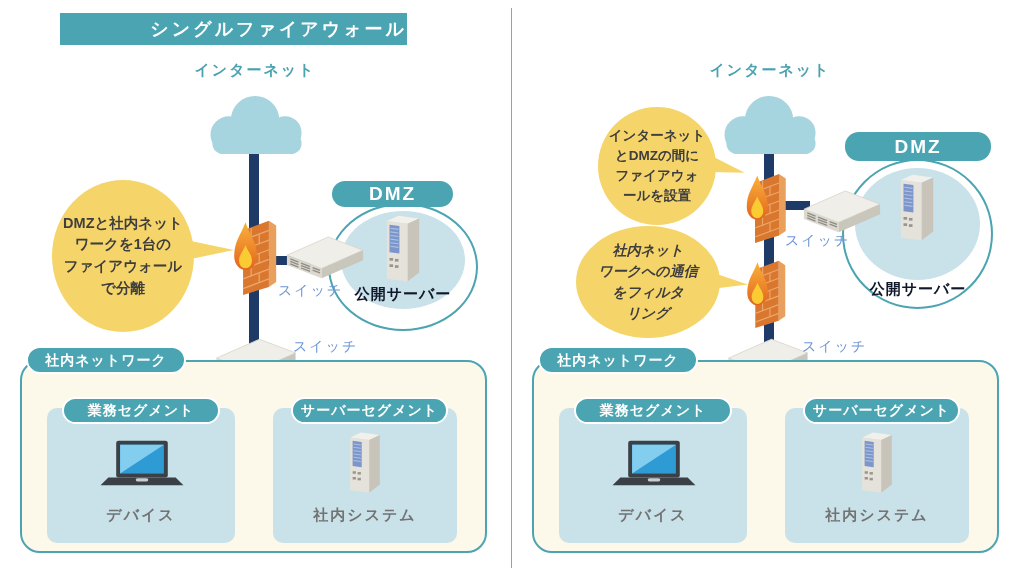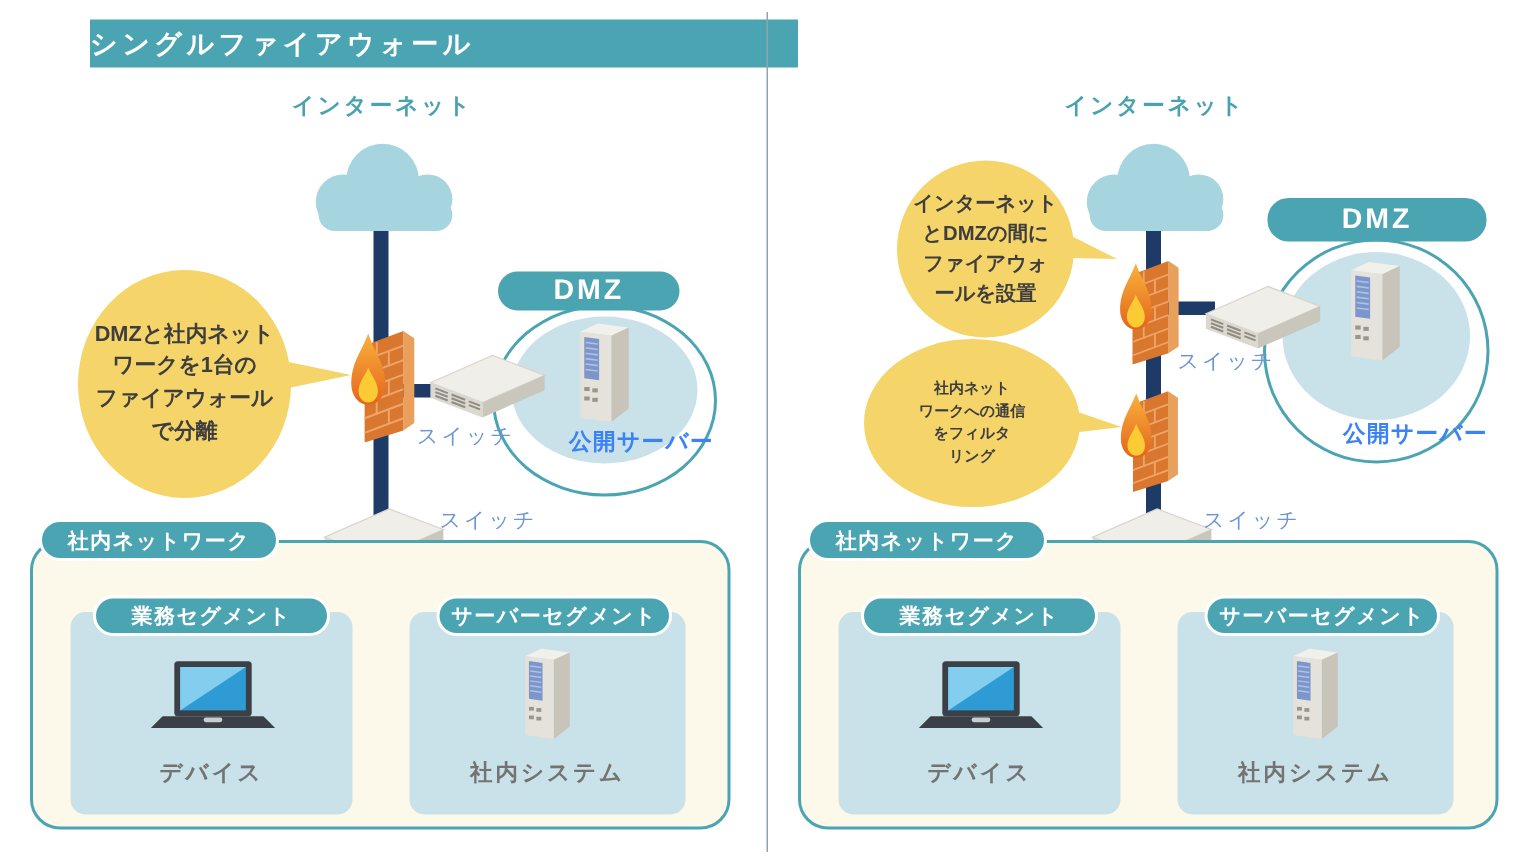"シングルファイアウォール" .title-bar { text-align: left -> right; width: 472px -> 347px }
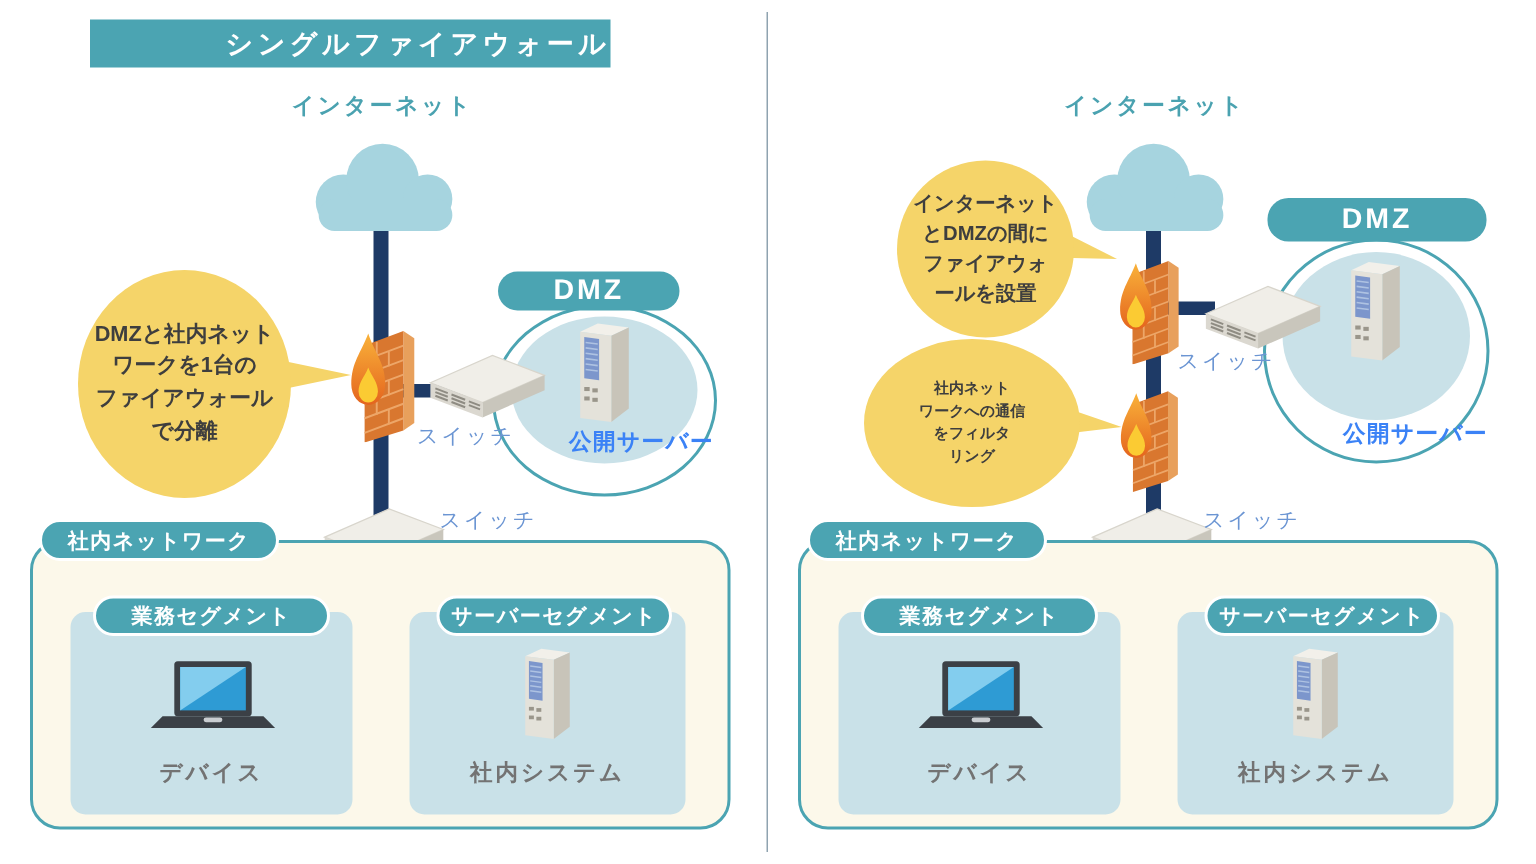"社内ネット" div.bubble { font-size: 10px -> 14px; font-style: none -> italic }
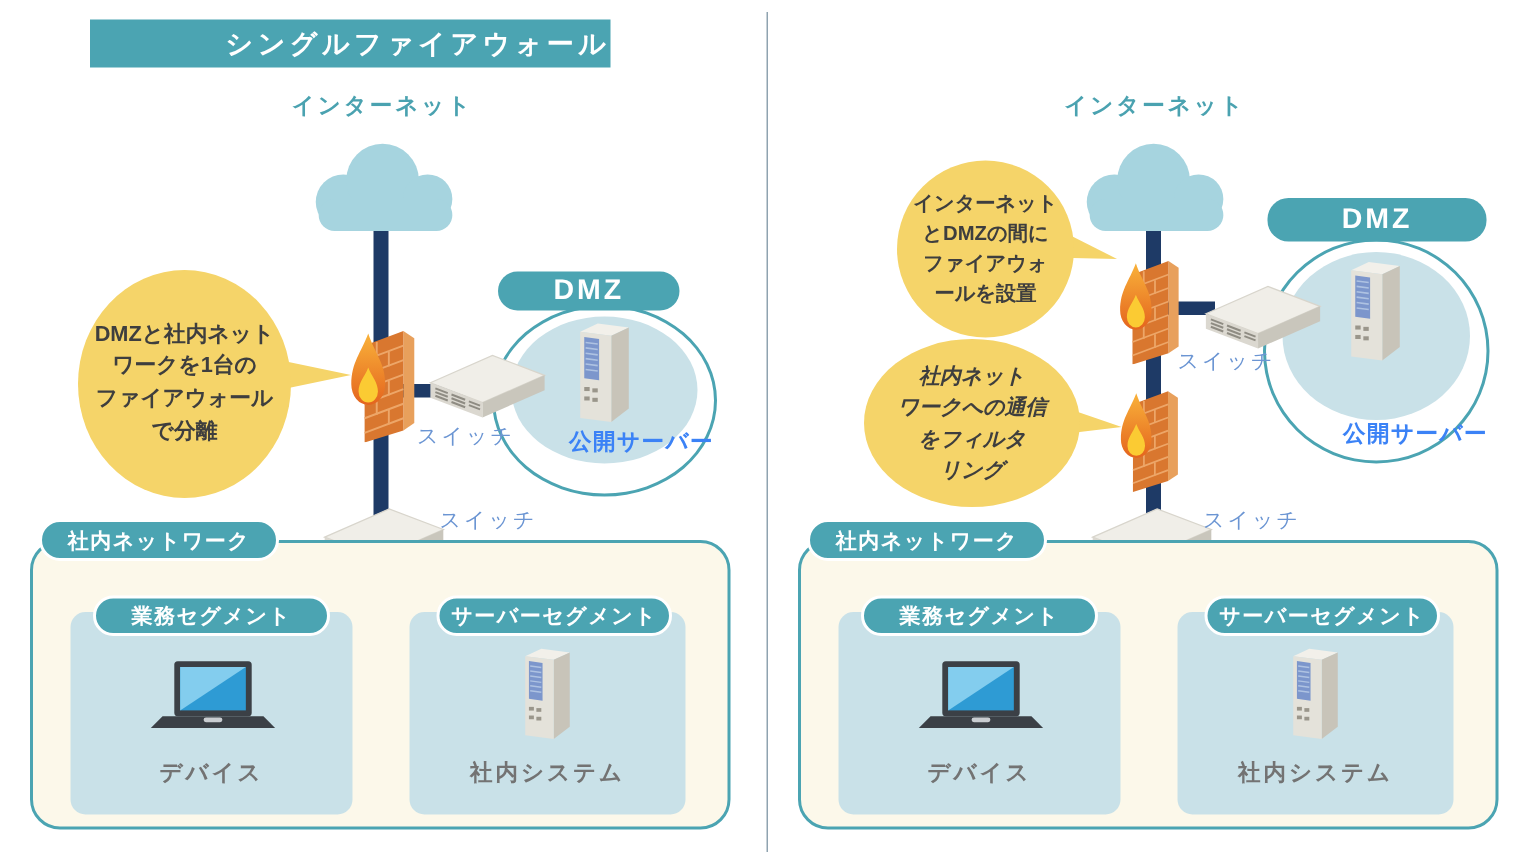"公開サーバー" .blue-label { color: #3b82f6 -> #0f172a; text-align: right -> center }
